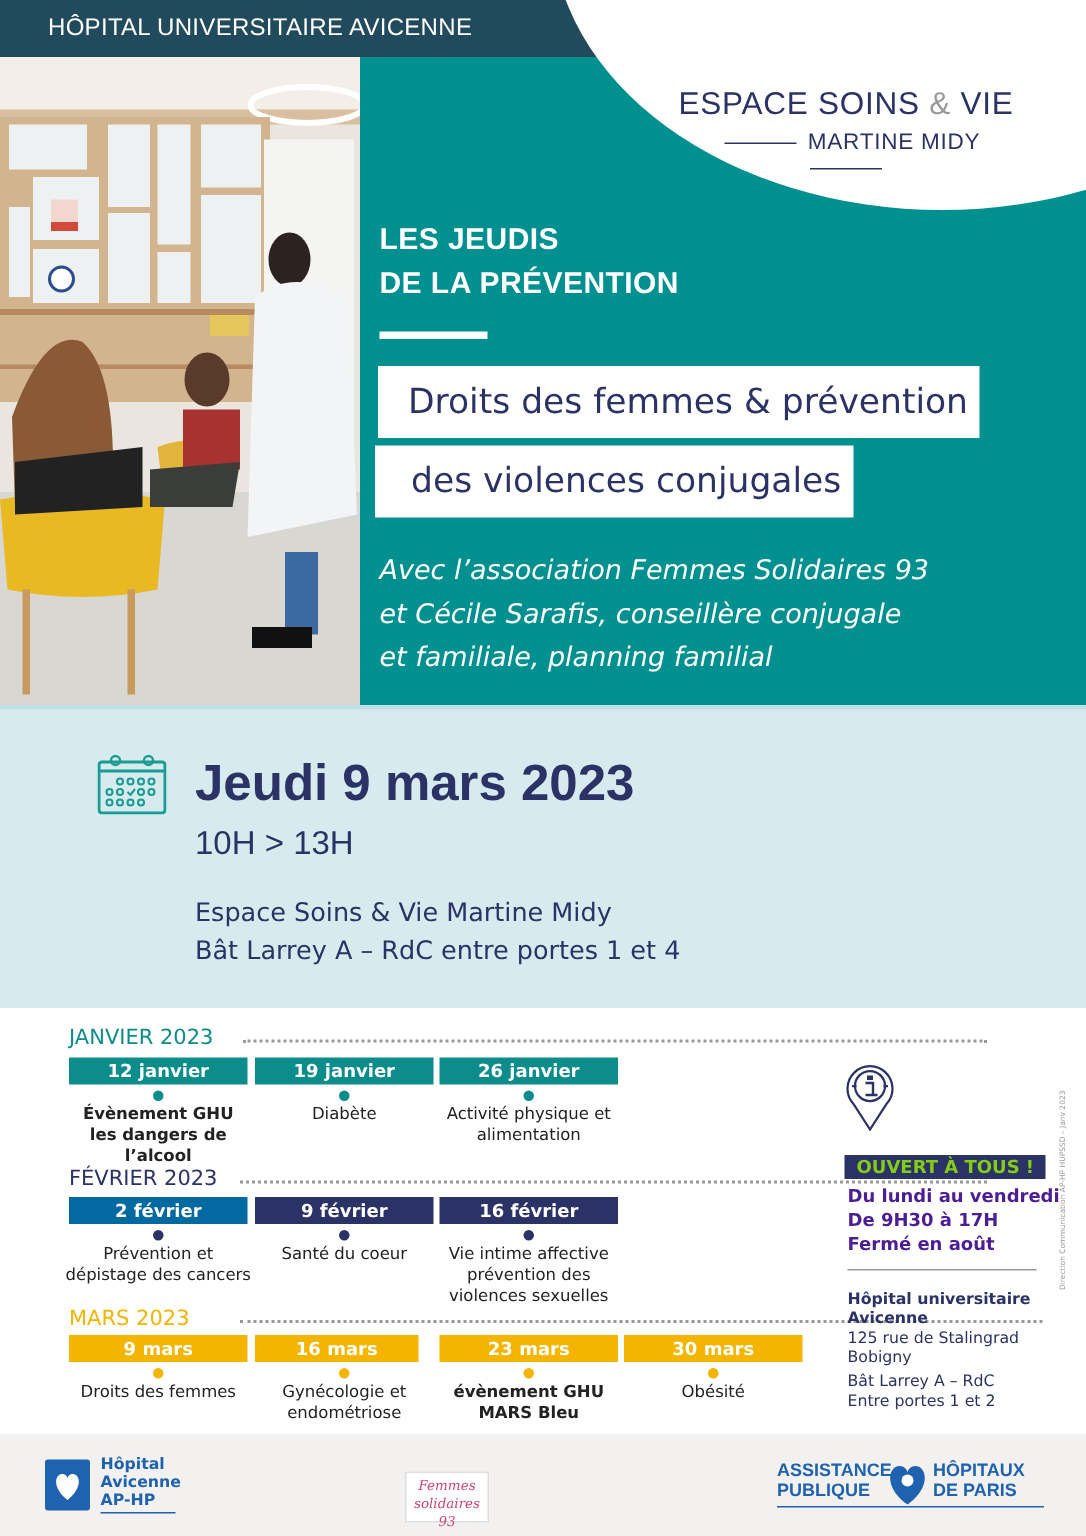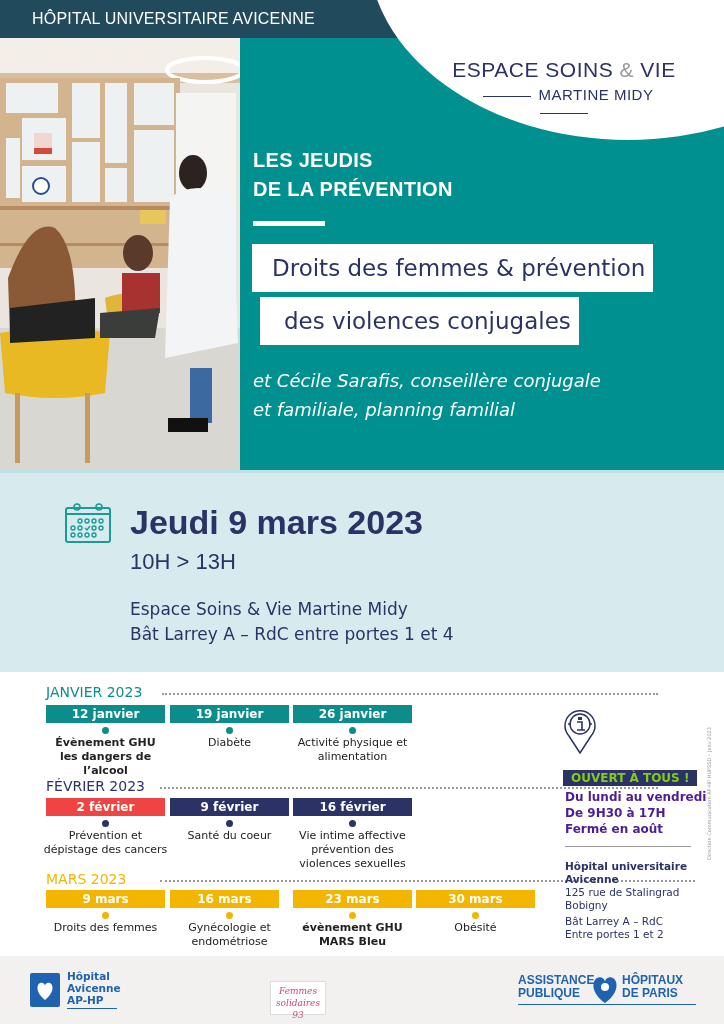"des violences conjugales" .hl2 { left: 260px -> 250px }
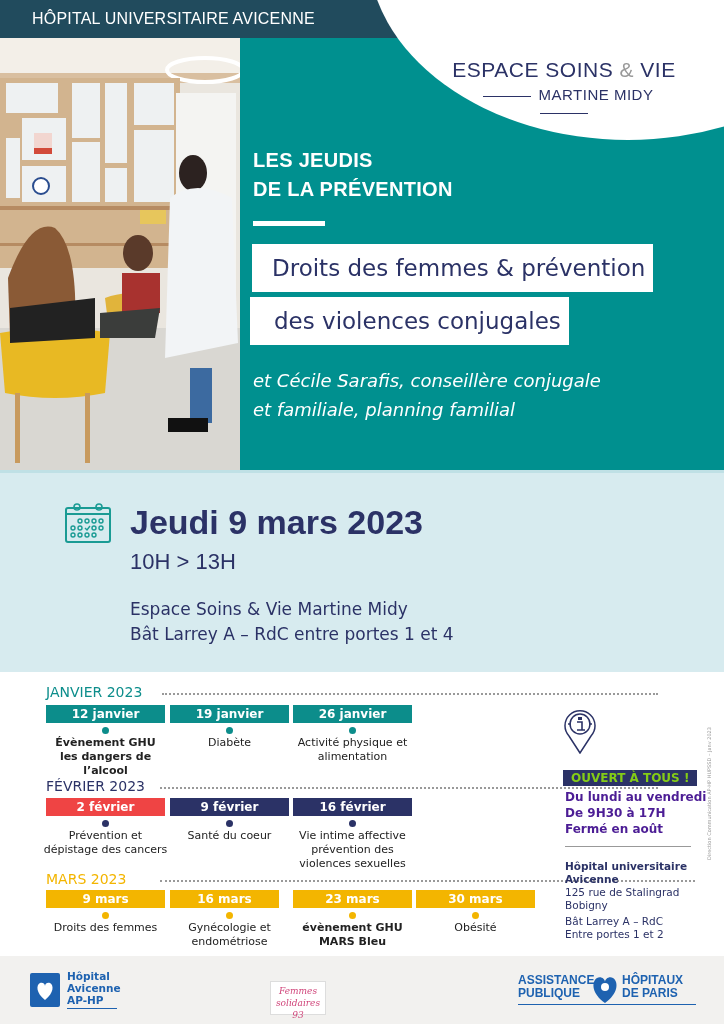"Avec l’association Femmes Solidaires 93" div { html: none -> <div>Avec l’association Femmes Solidaires 93</div> }
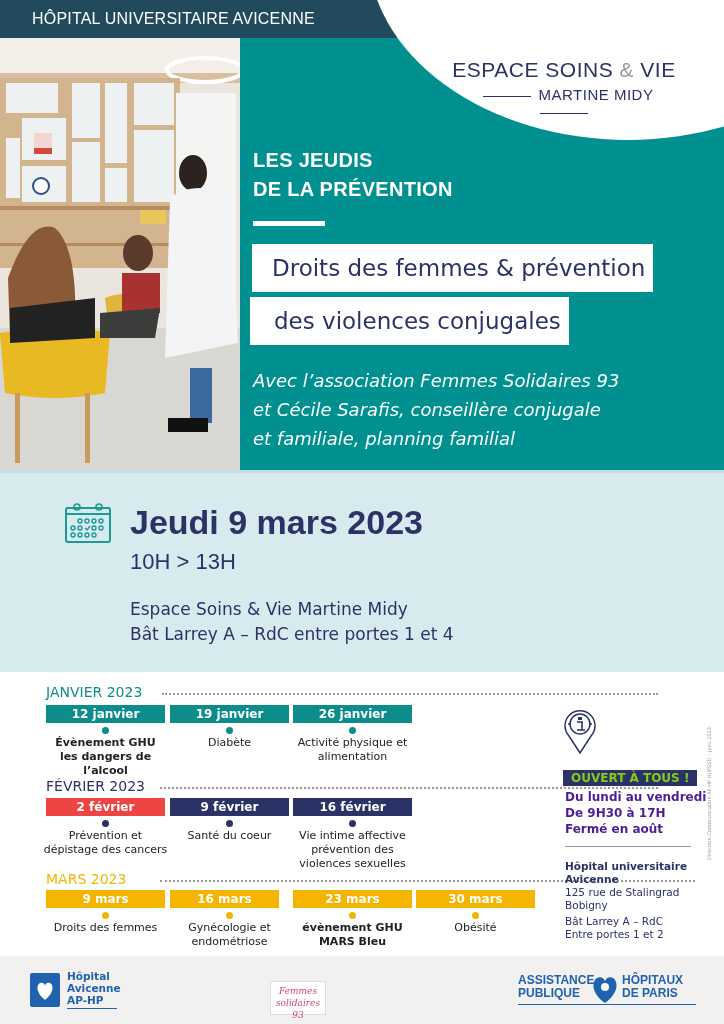"2 février" div.pill { background: #ef4444 -> #0369a1 }
